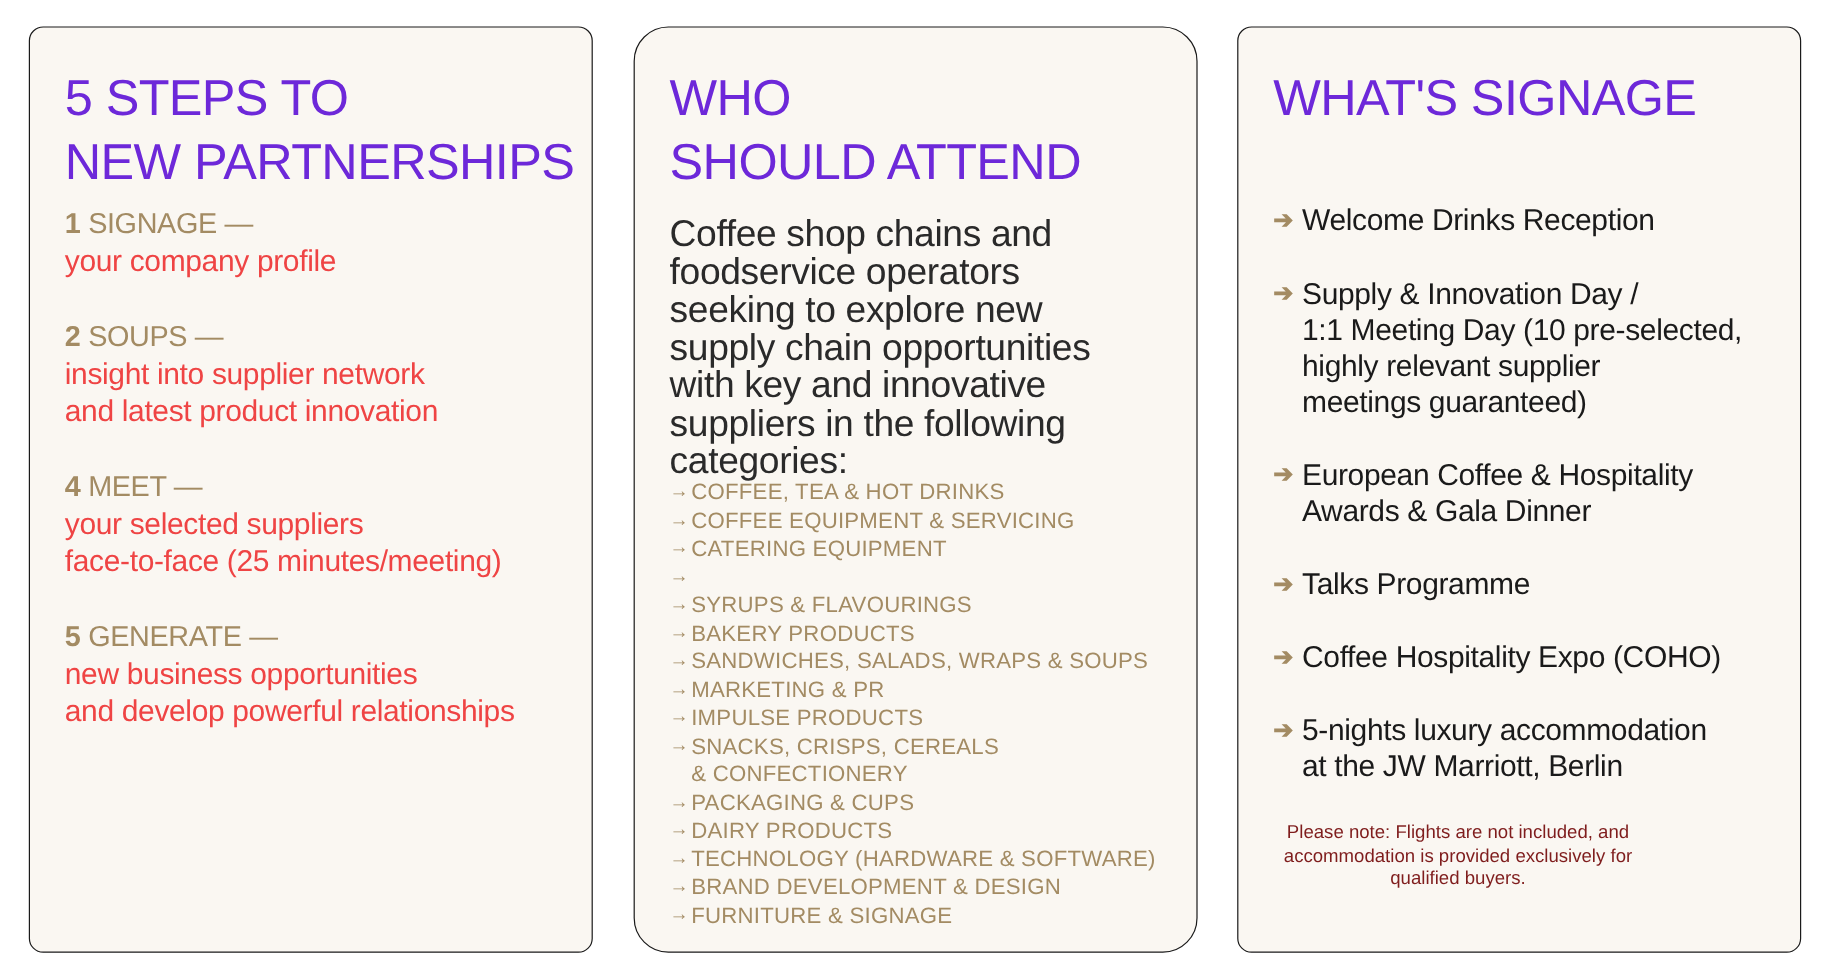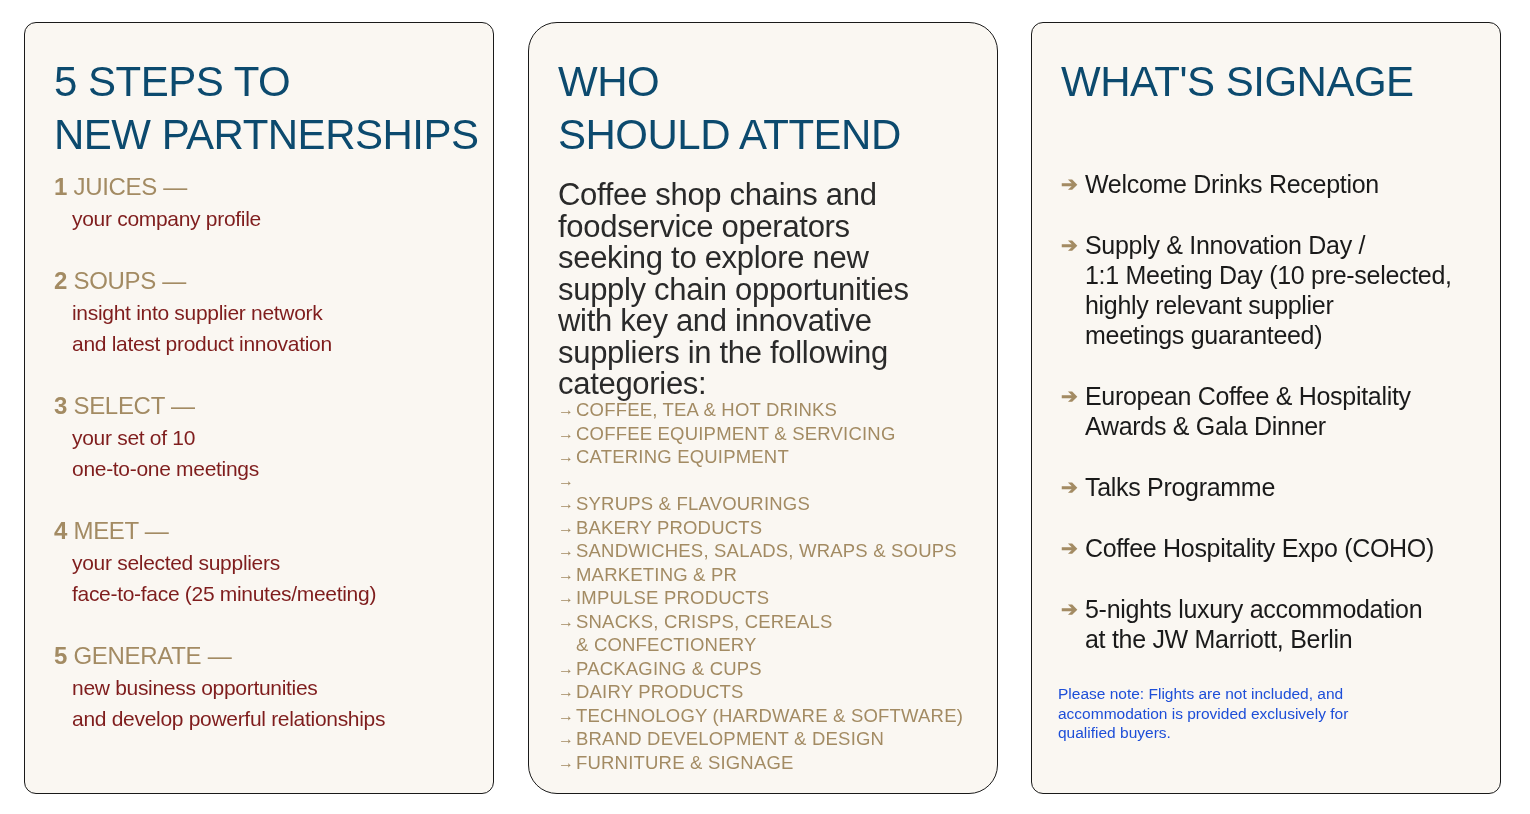"5 STEPS TO" .title { color: #0c4a6e -> #6d28d9 }
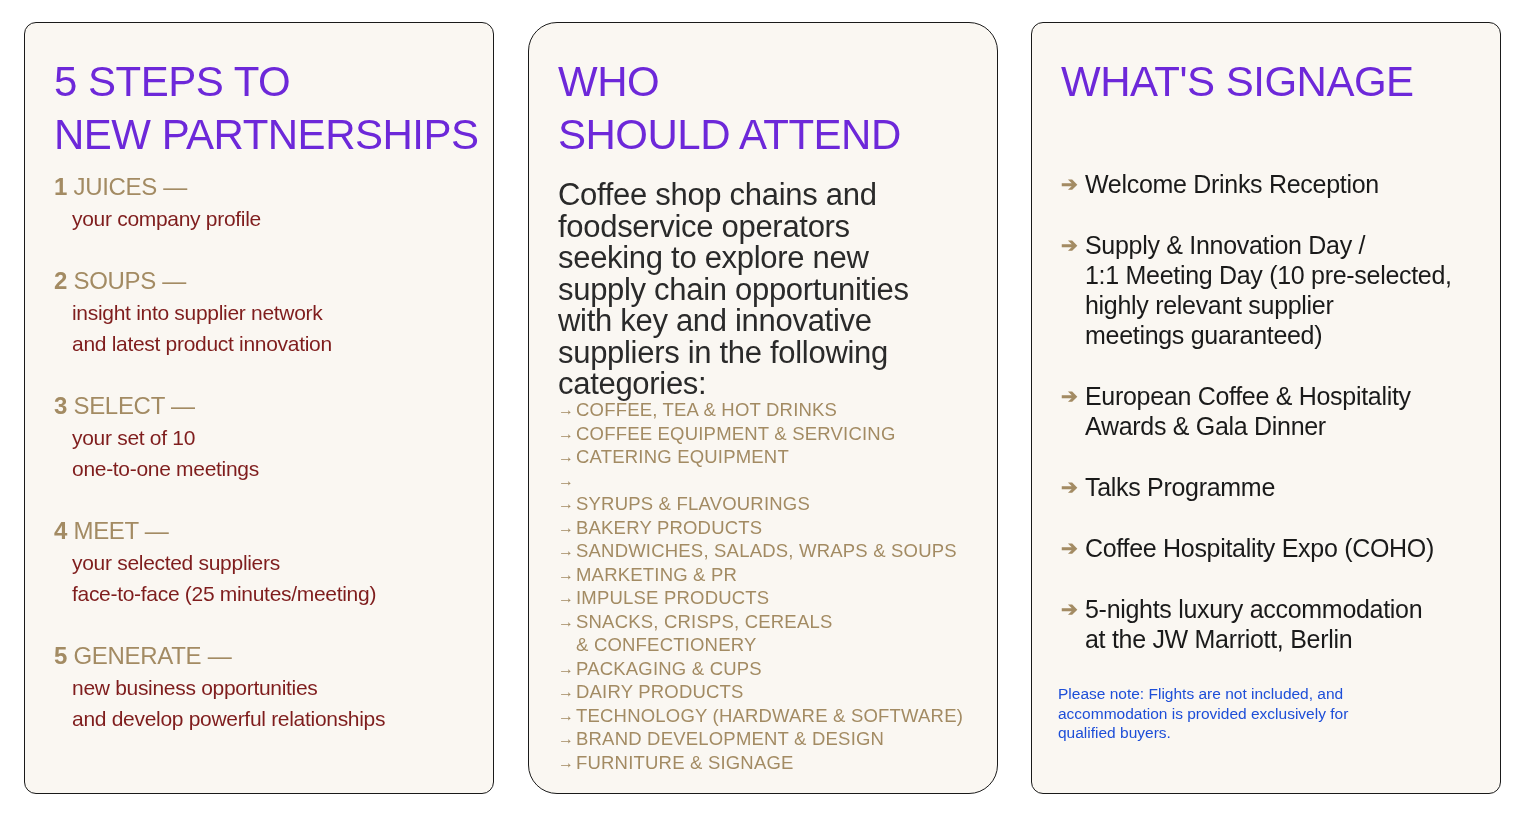"JUICES —" span { text: JUICES -> SIGNAGE }
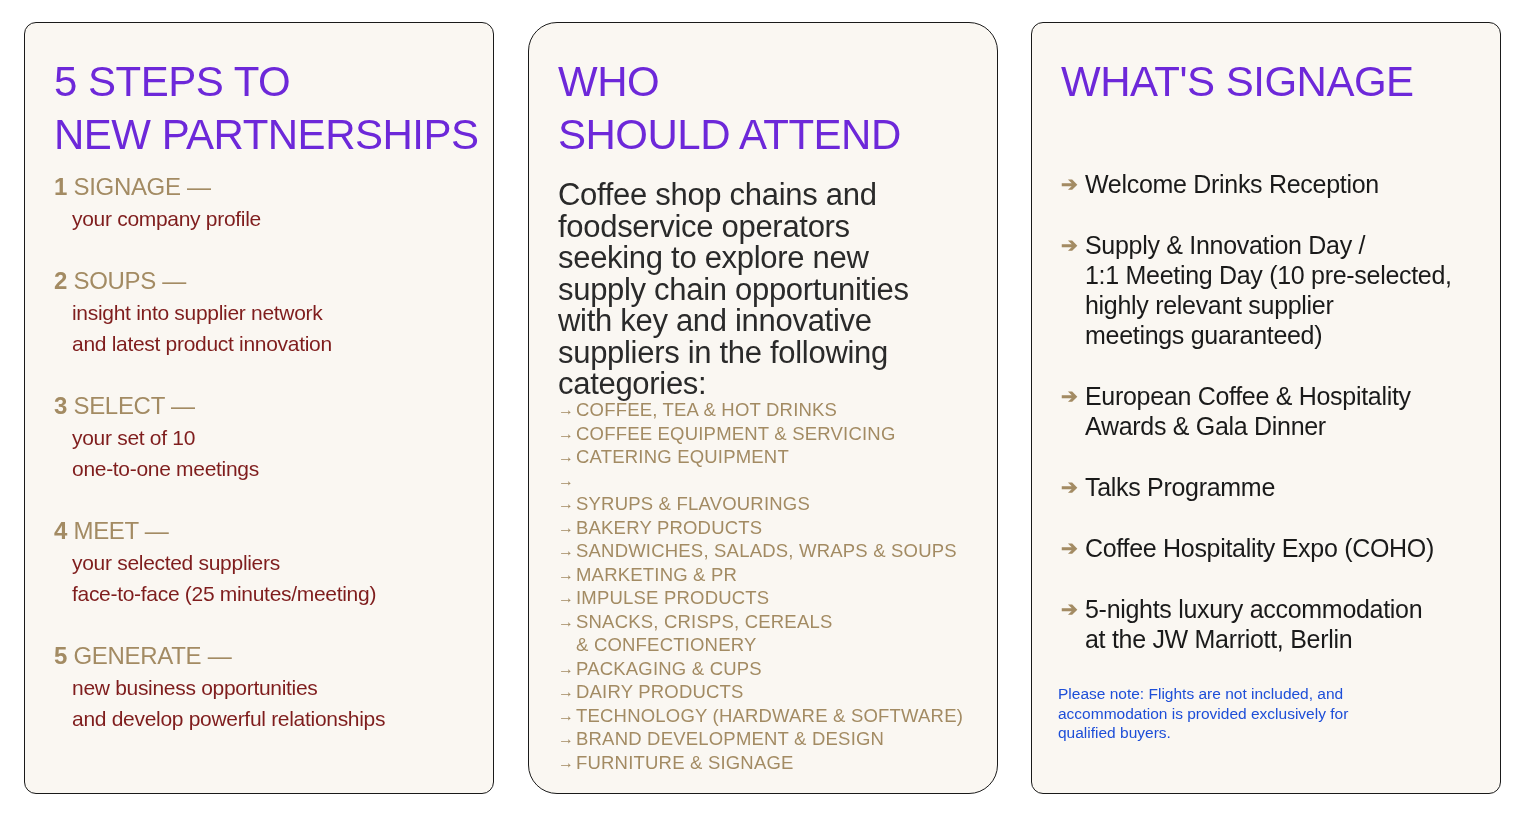"your company profile" .step-body { color: #7f1d1d -> #ef4444; font-size: 21px -> 25px; margin-left: 18px -> none }
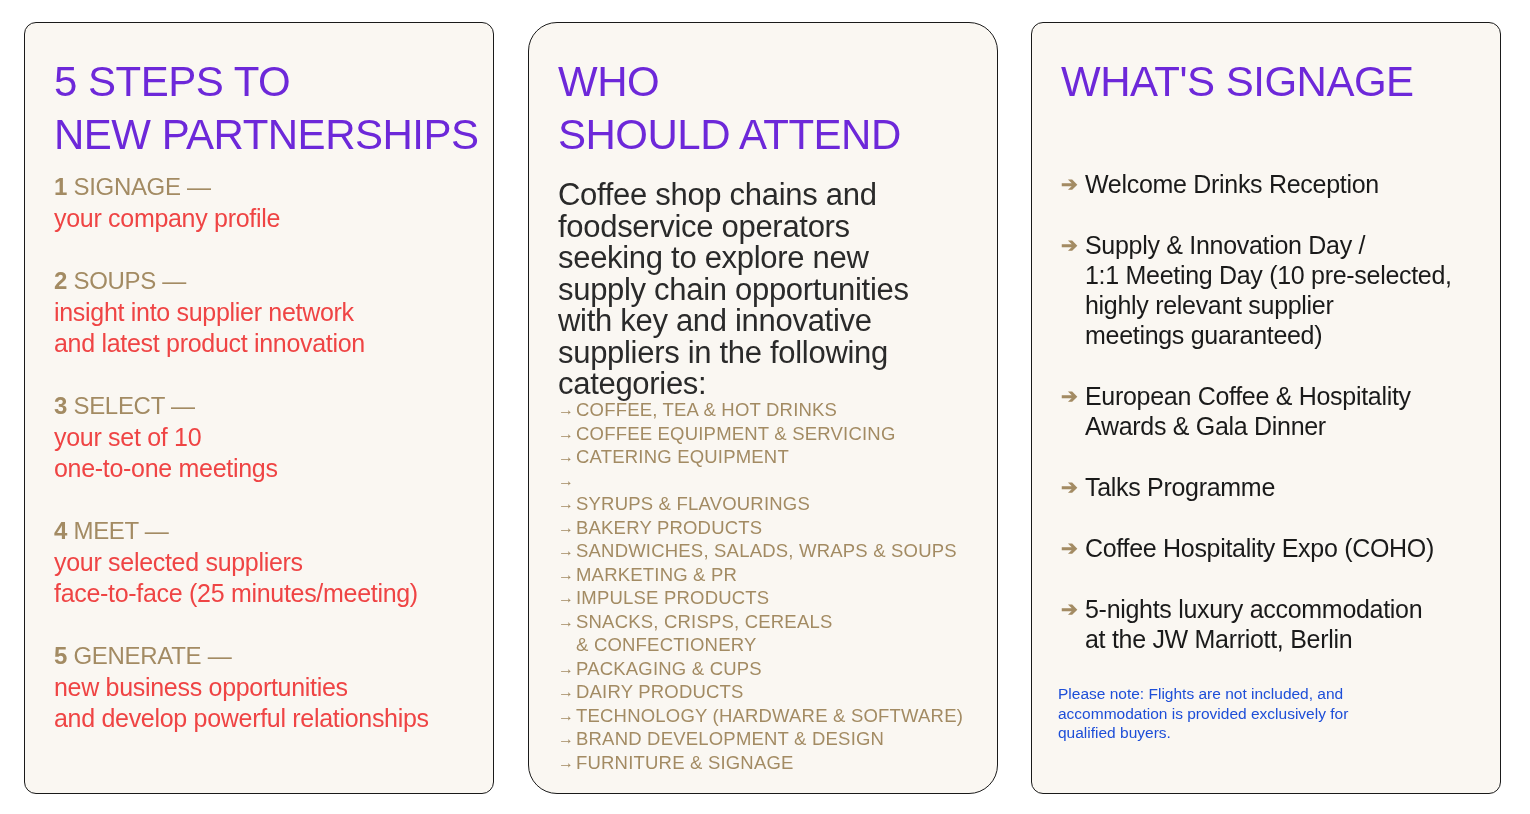"3 SELECT —" div.step { html: <div> <div><span>3</span> <span>SELECT —</span></div> <div>your set of 10 one-to-one meetings</div> </div> -> none }
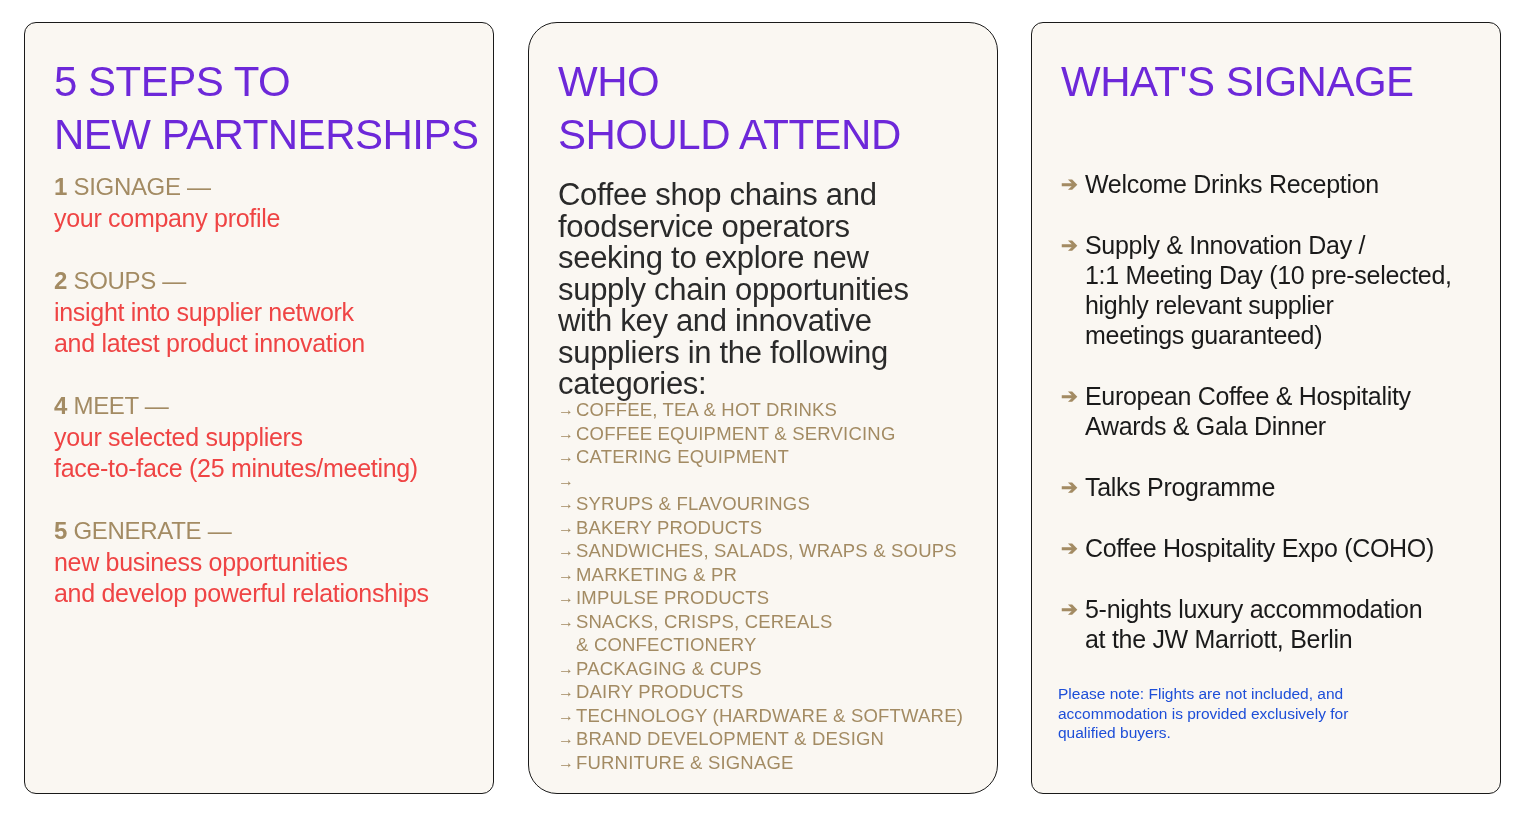"Please note: Flights are not" .note { color: #1d4ed8 -> #7f1d1d; left: 26px -> 13px; text-align: none -> center }
